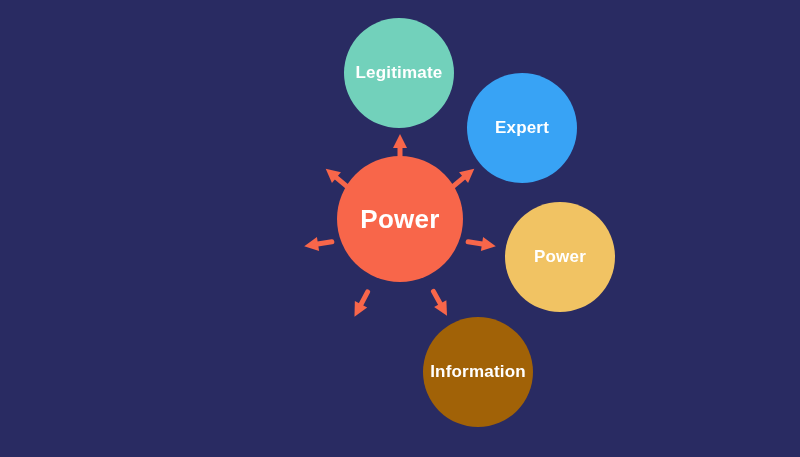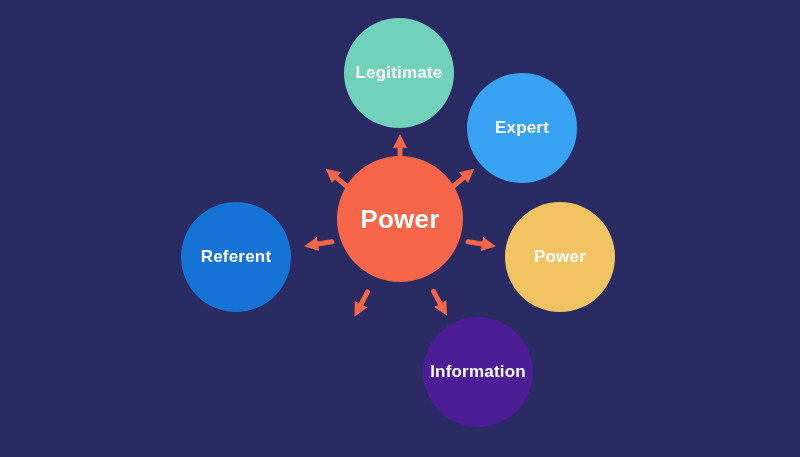"Referent" div.node { html: <div> <span>Referent</span> </div> -> none }
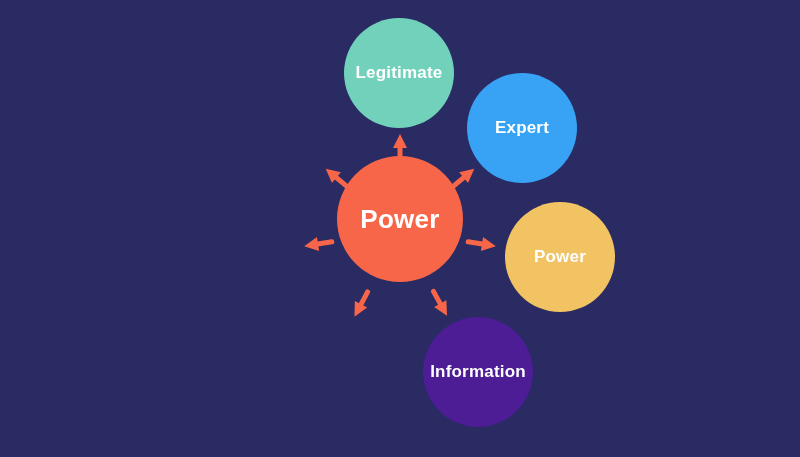"Information" div.node { background-color: #4c1d95 -> #a16207 }
